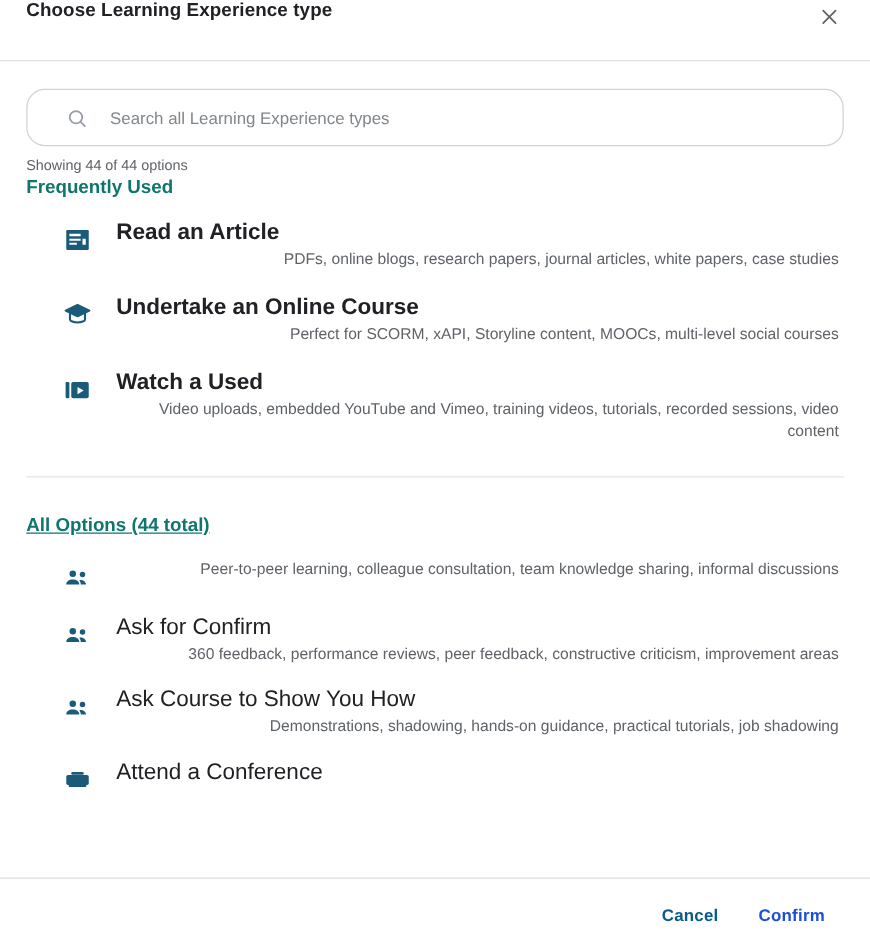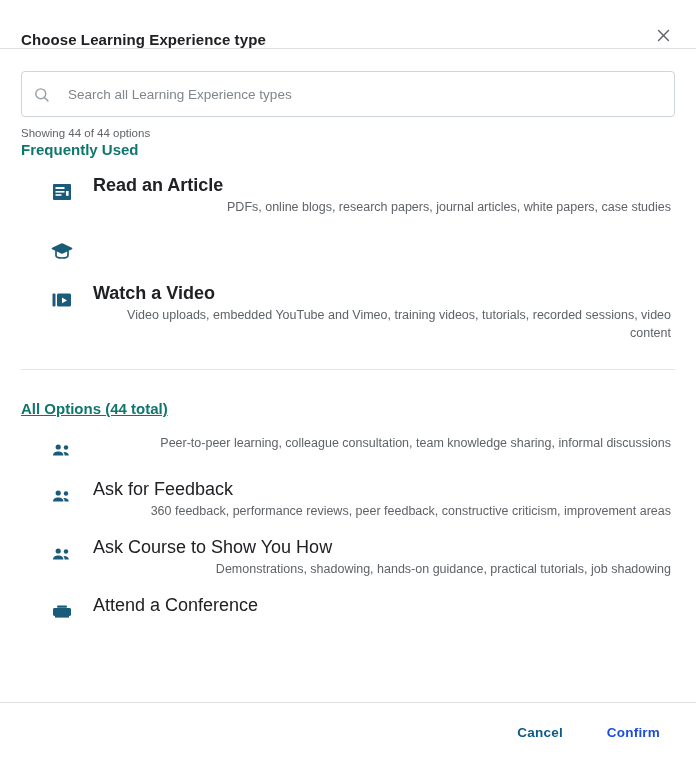"Choose Learning Experience type" .dialog-header { align-items: flex-end -> flex-start }
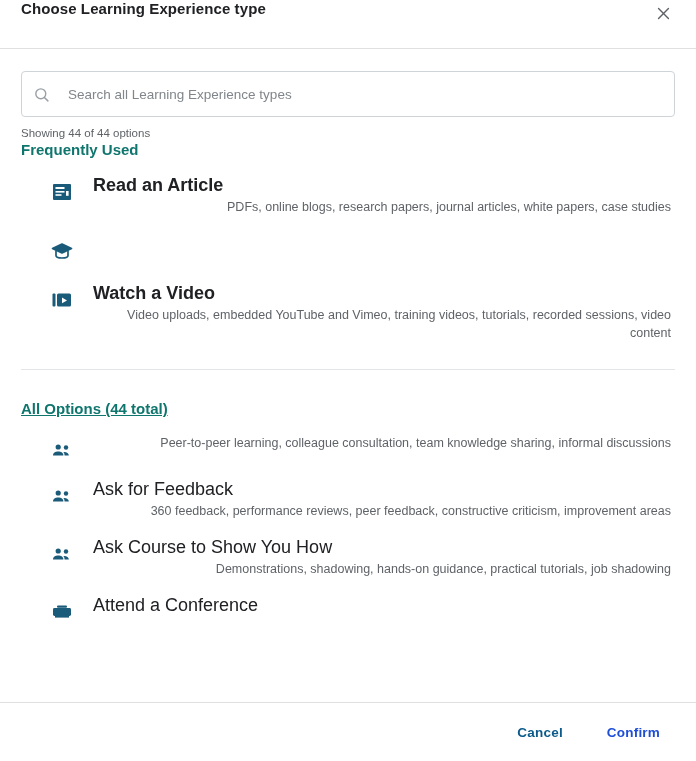"Search all Learning Experience types" .search-wrap { border-radius: 4px -> 15px; padding: 0 10px -> 0 30px }
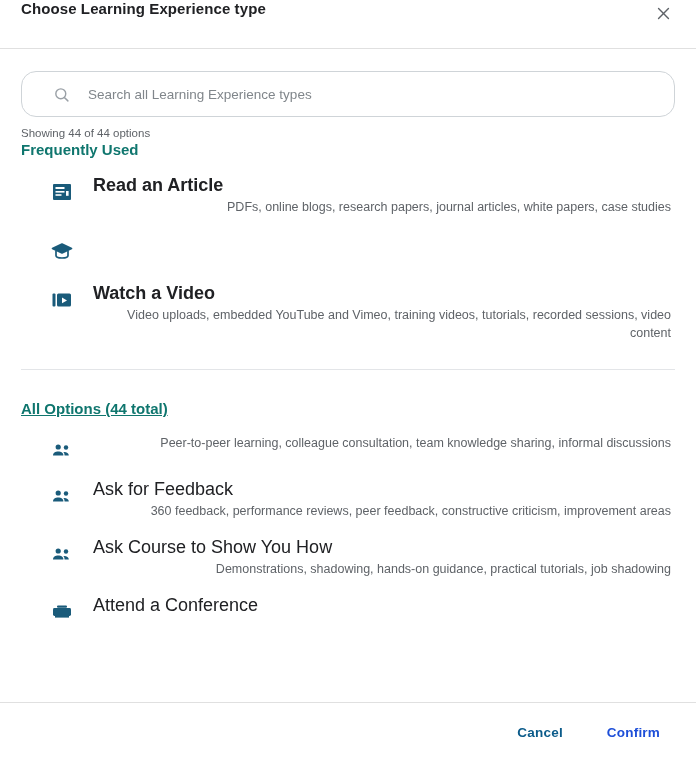"Undertake an Online Course" div.option-text { html: none -> <div> <div>Undertake an Online Course</div> <div>Perfect for SCORM, xAPI, Storyline content, MOOCs, multi-level social courses</div> </div> }
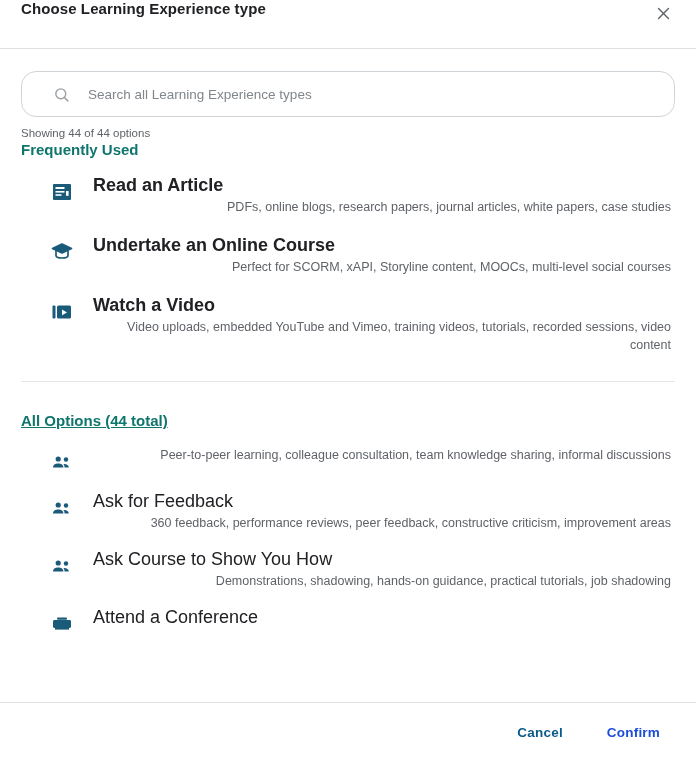"Watch a Video" div.option-label { text: Video -> Used }
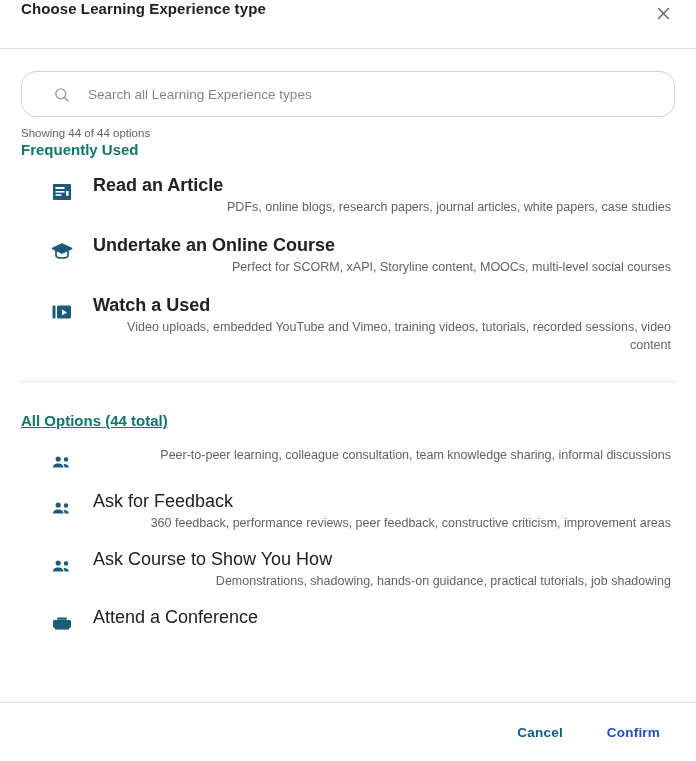"Ask for Feedback" div.option-label { text: Feedback -> Confirm }
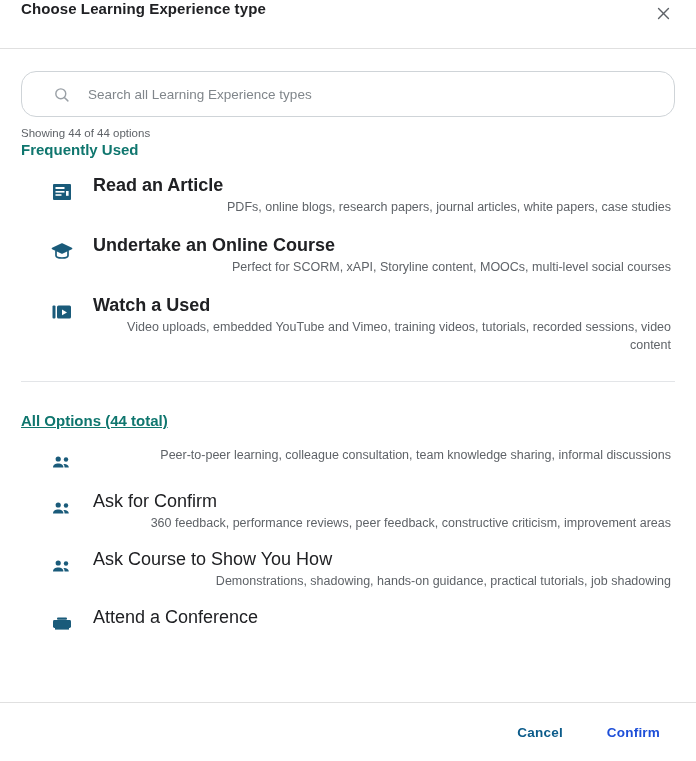"Cancel" .dialog-footer { gap: 12px -> none }
